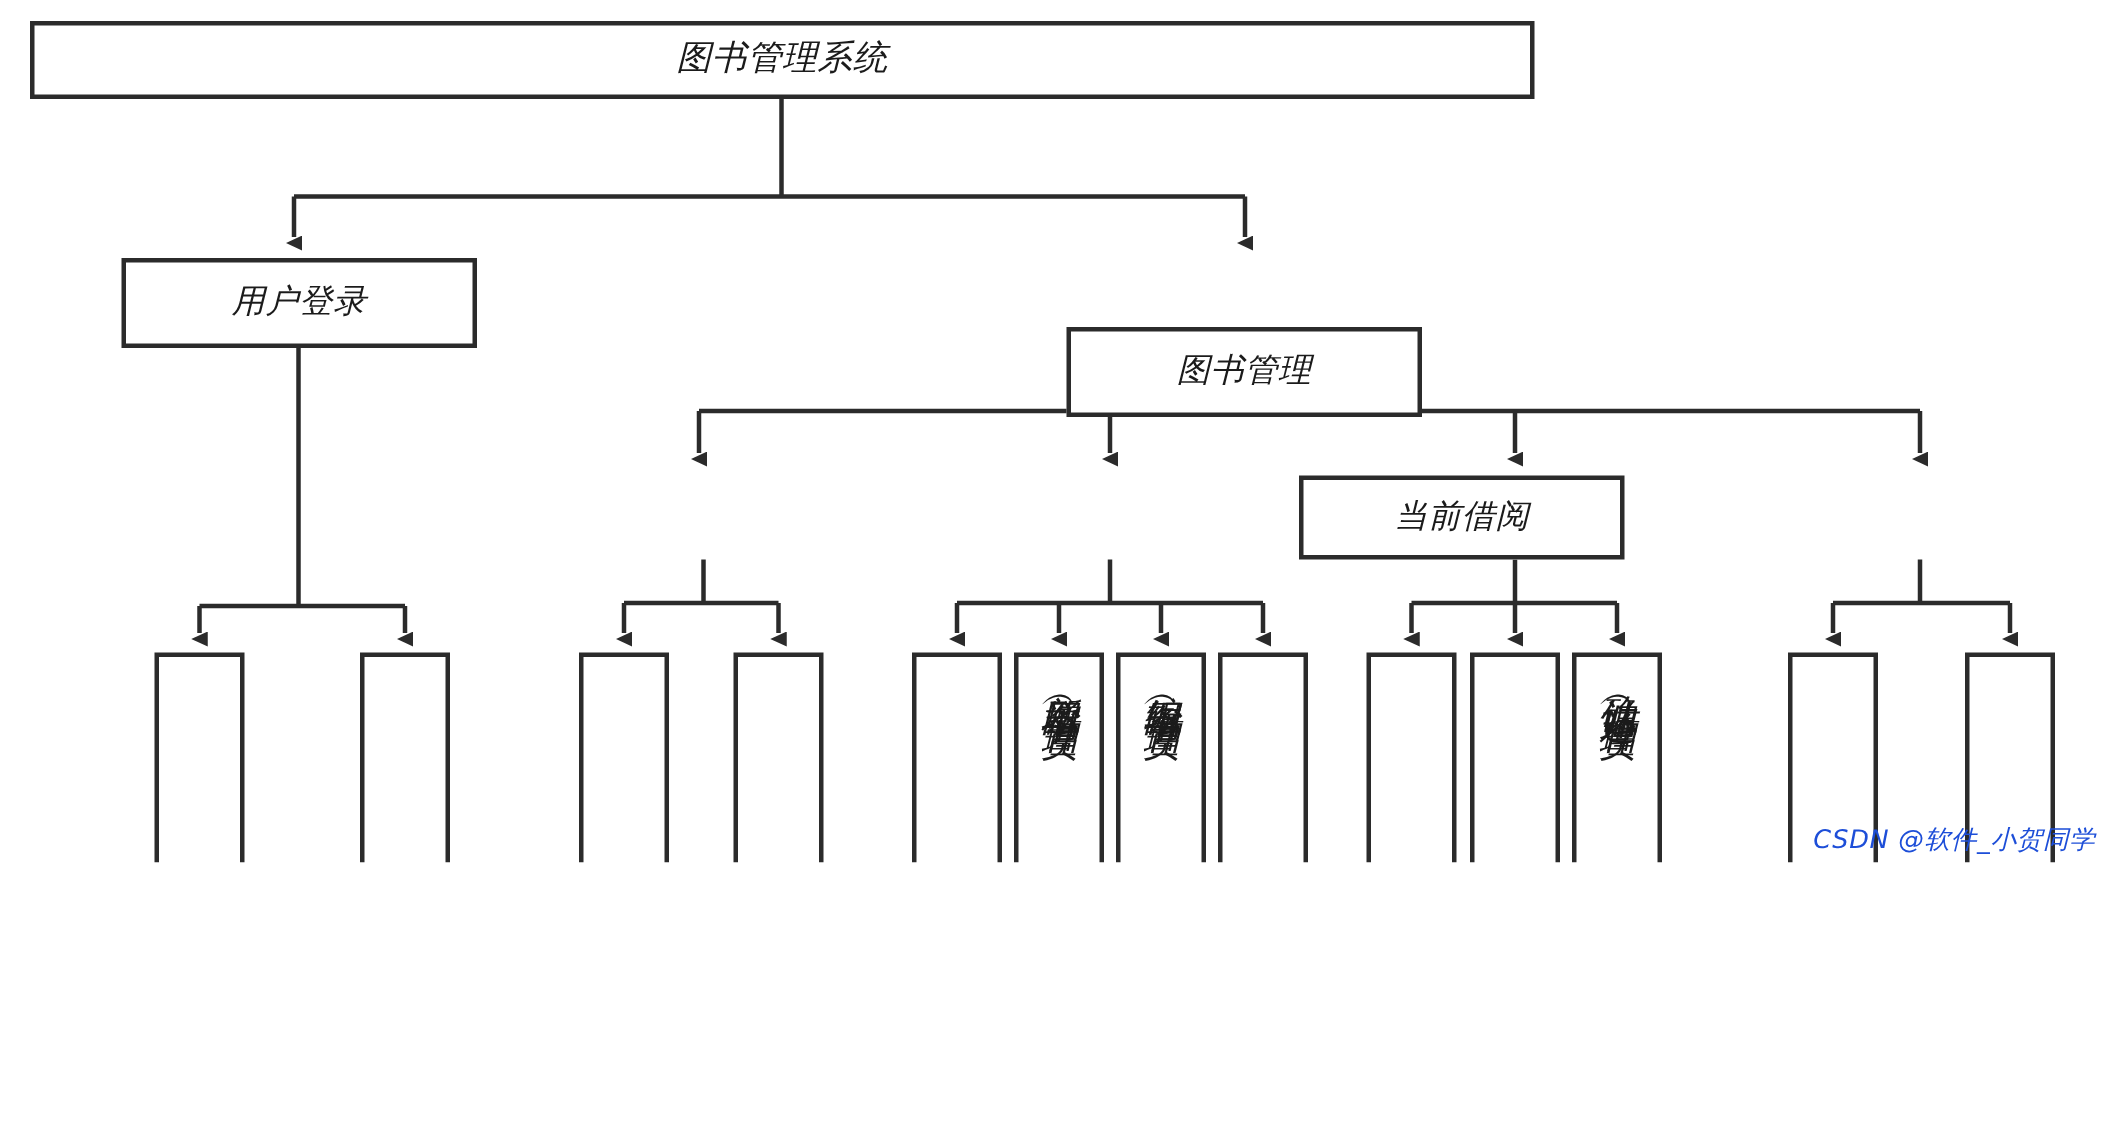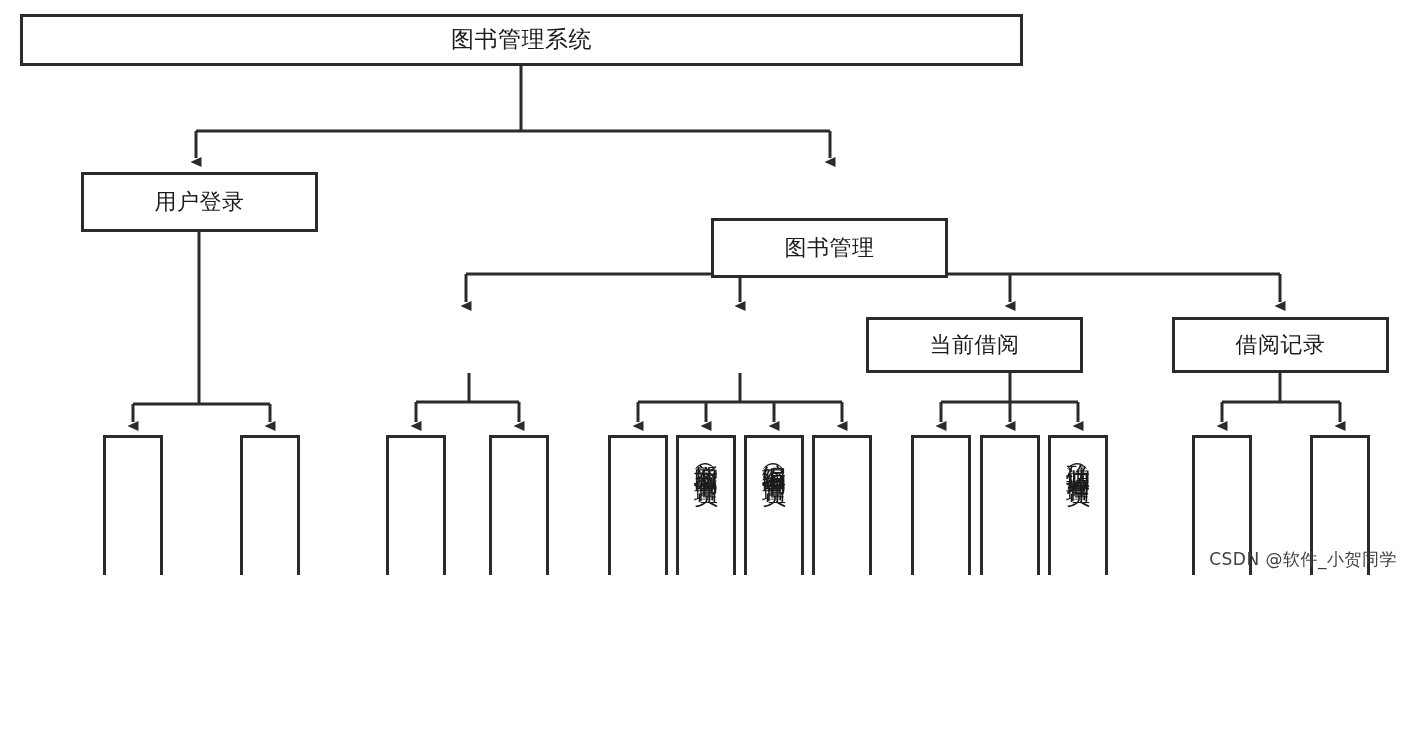"图书管理系统" #canvas { font-style: none -> italic }
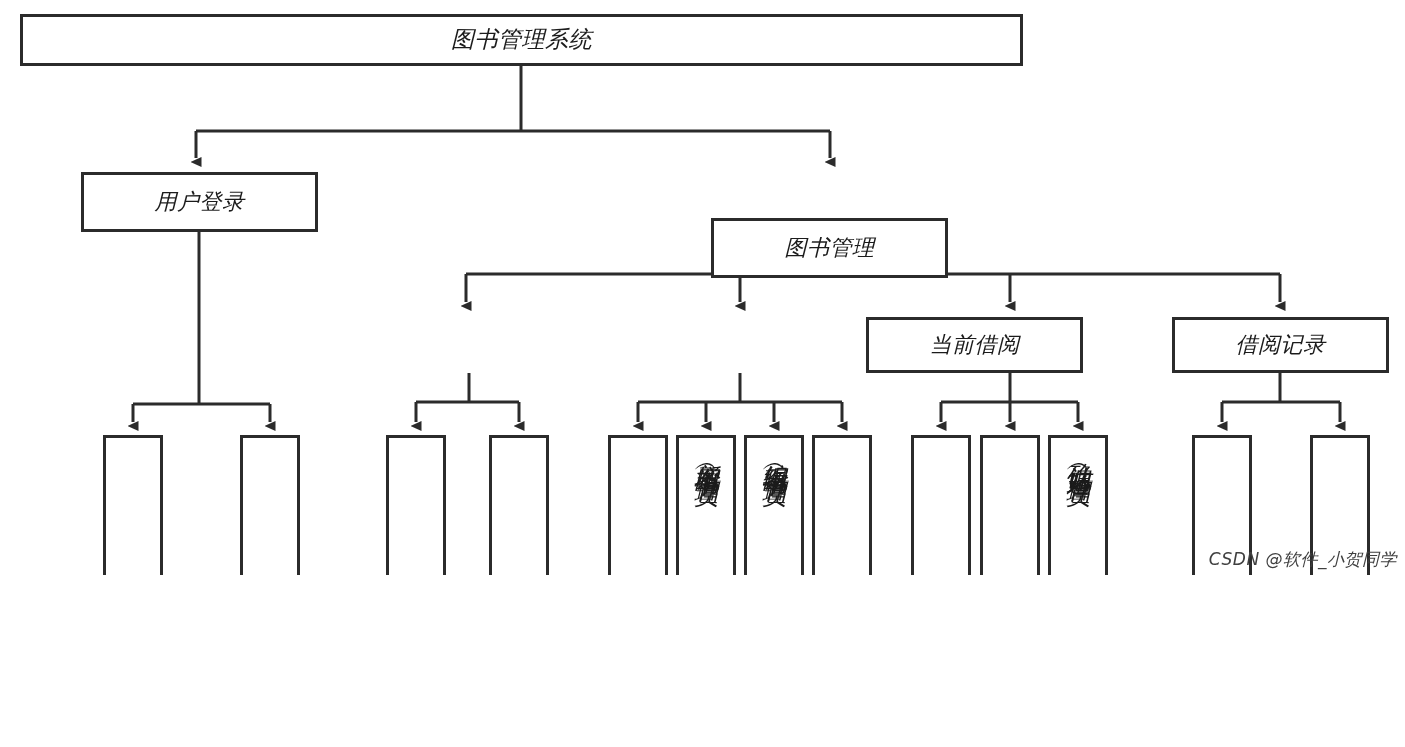"借阅记录" div.node { html: <div> <span>借阅记录</span> </div> -> none }
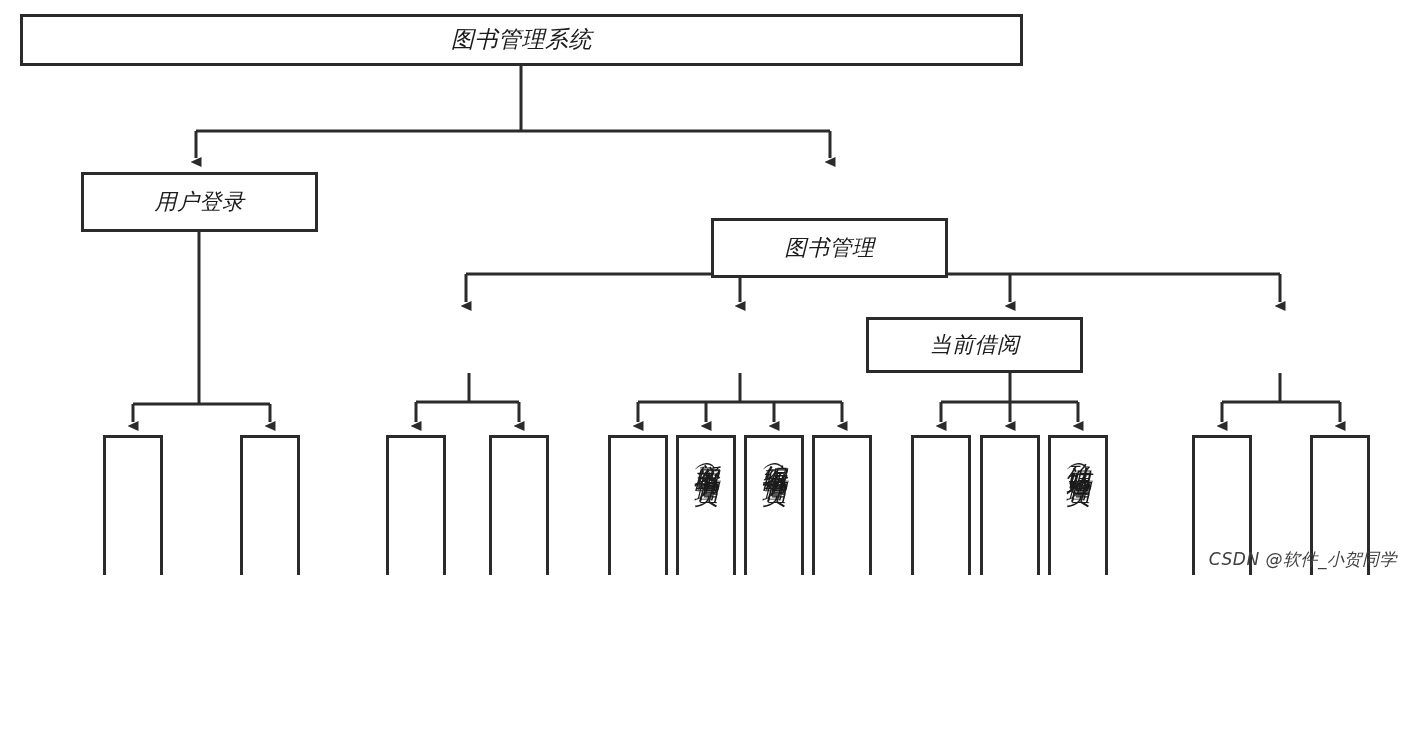"CSDN @软件_小贺同学" .watermark { color: #404040 -> #1d4ed8 }
